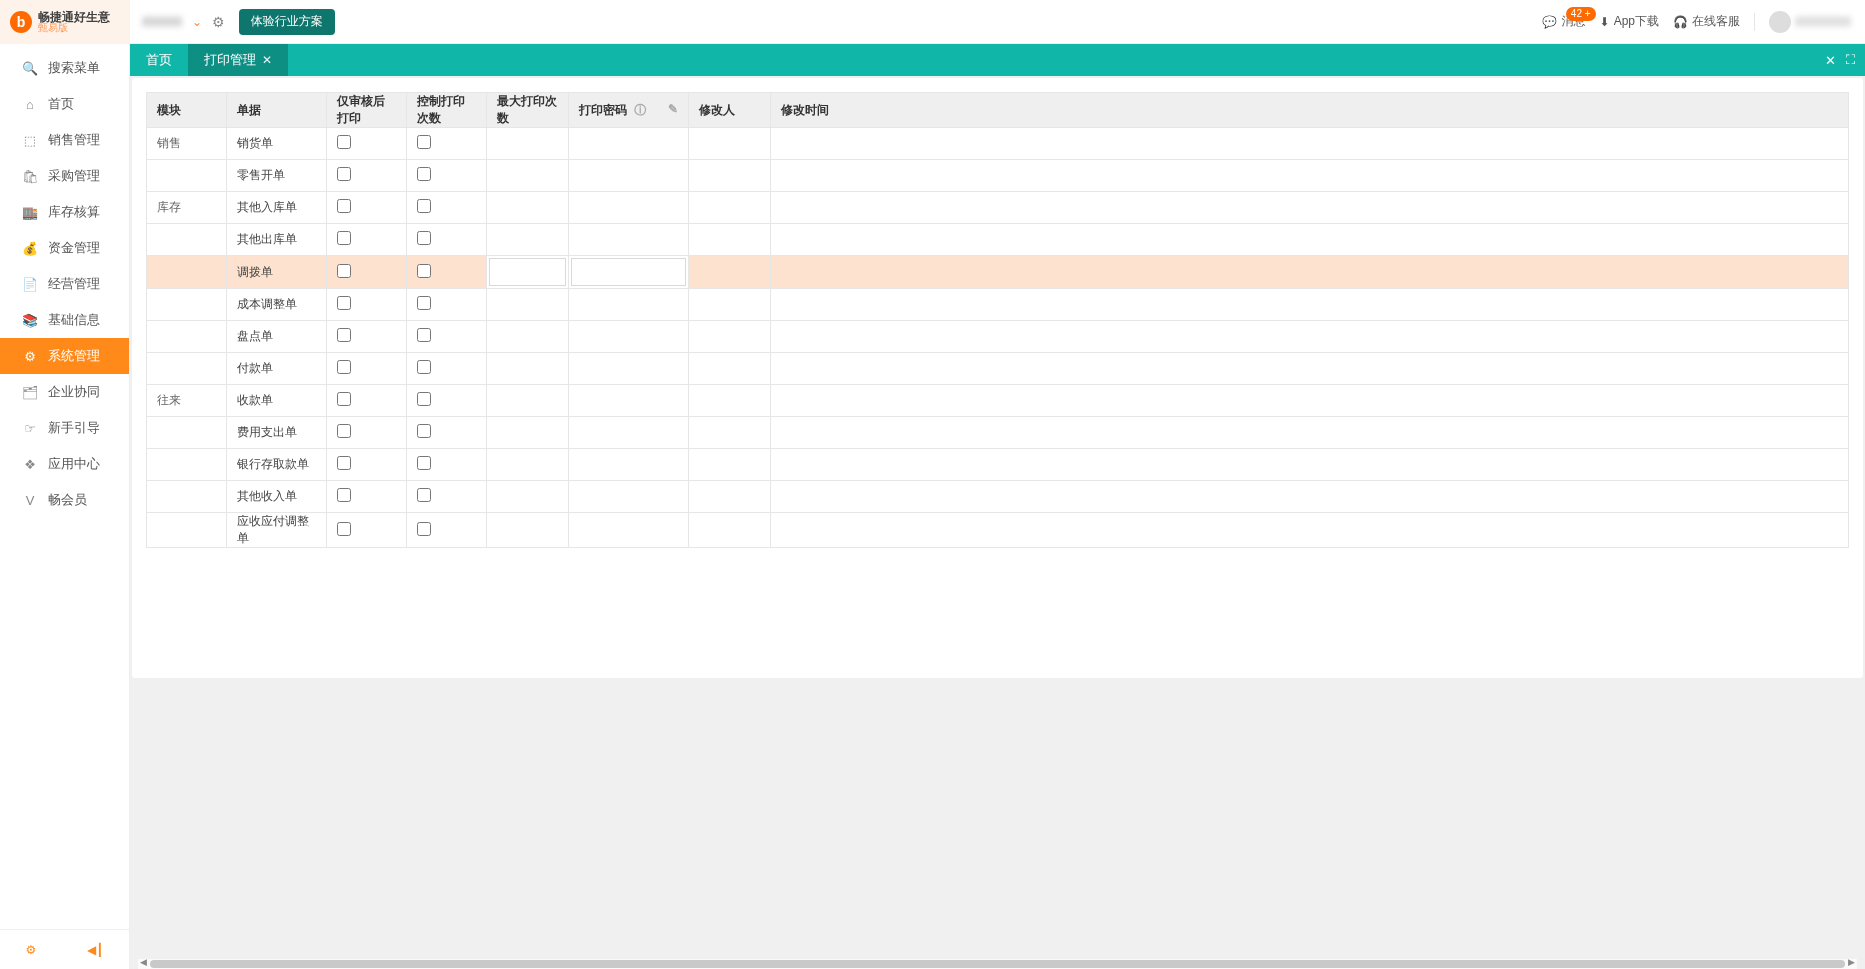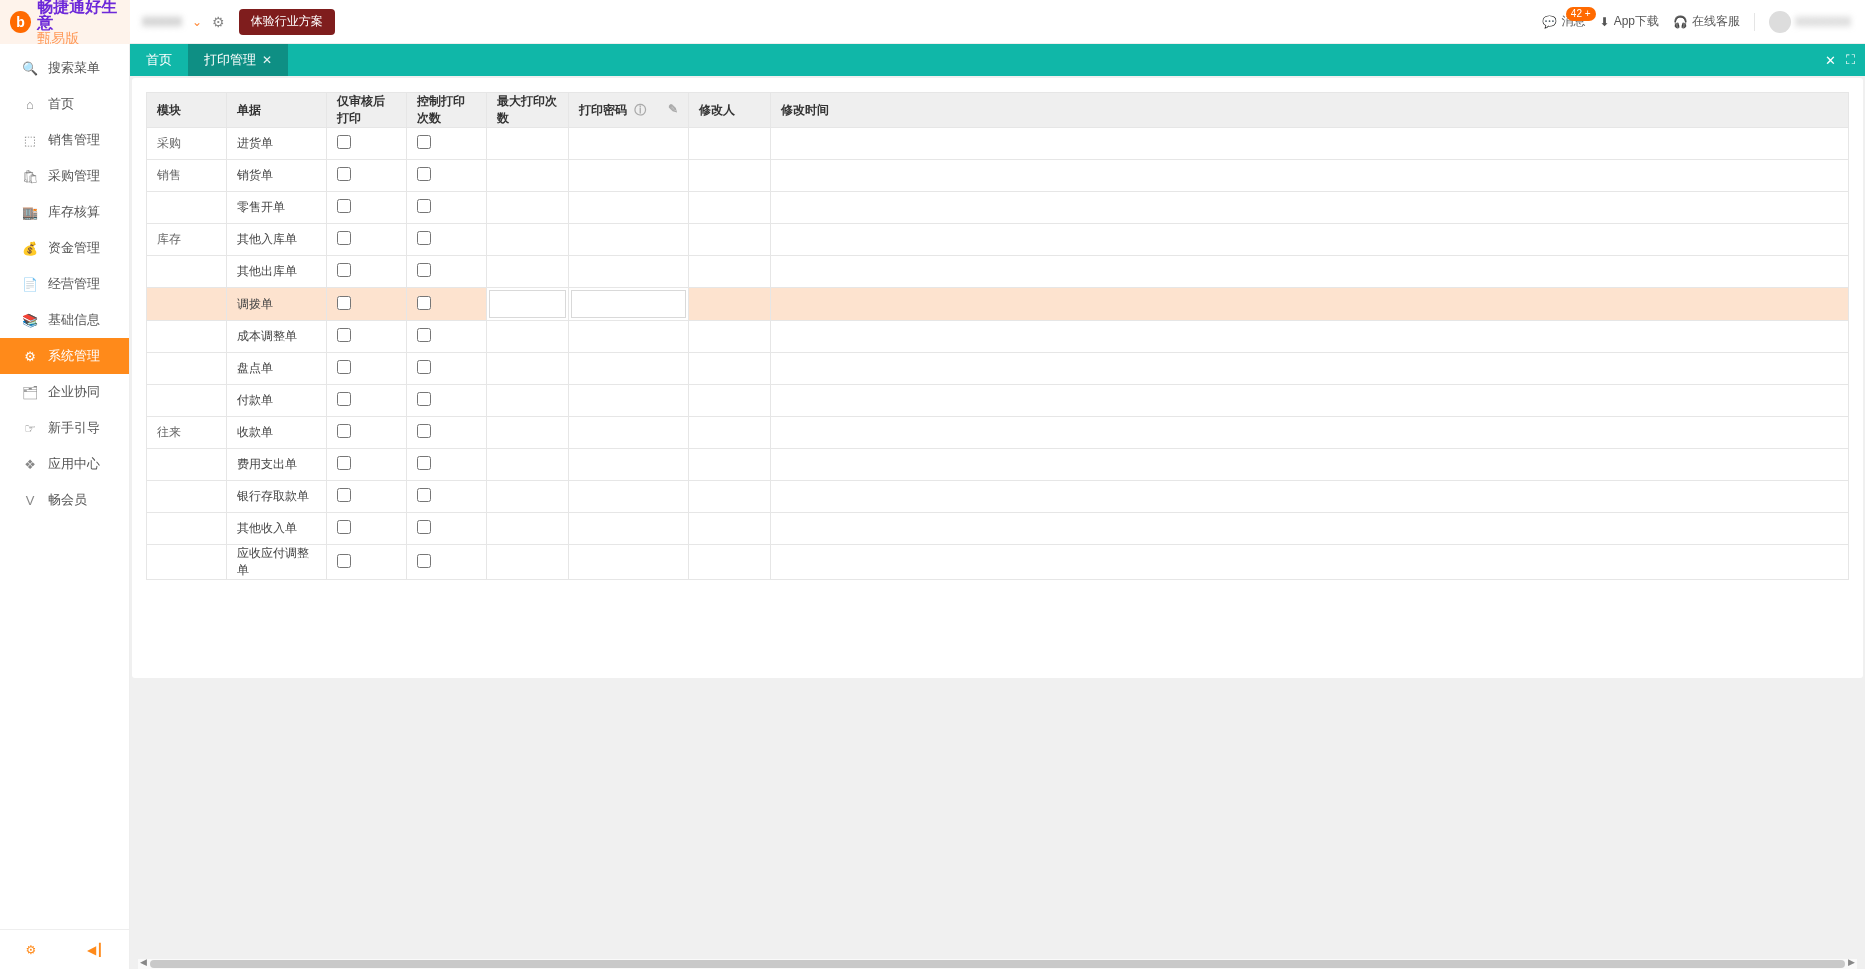"畅捷通好生意" .logo-title { color: #6d28d9 -> #404040; font-size: 16px -> 12px }
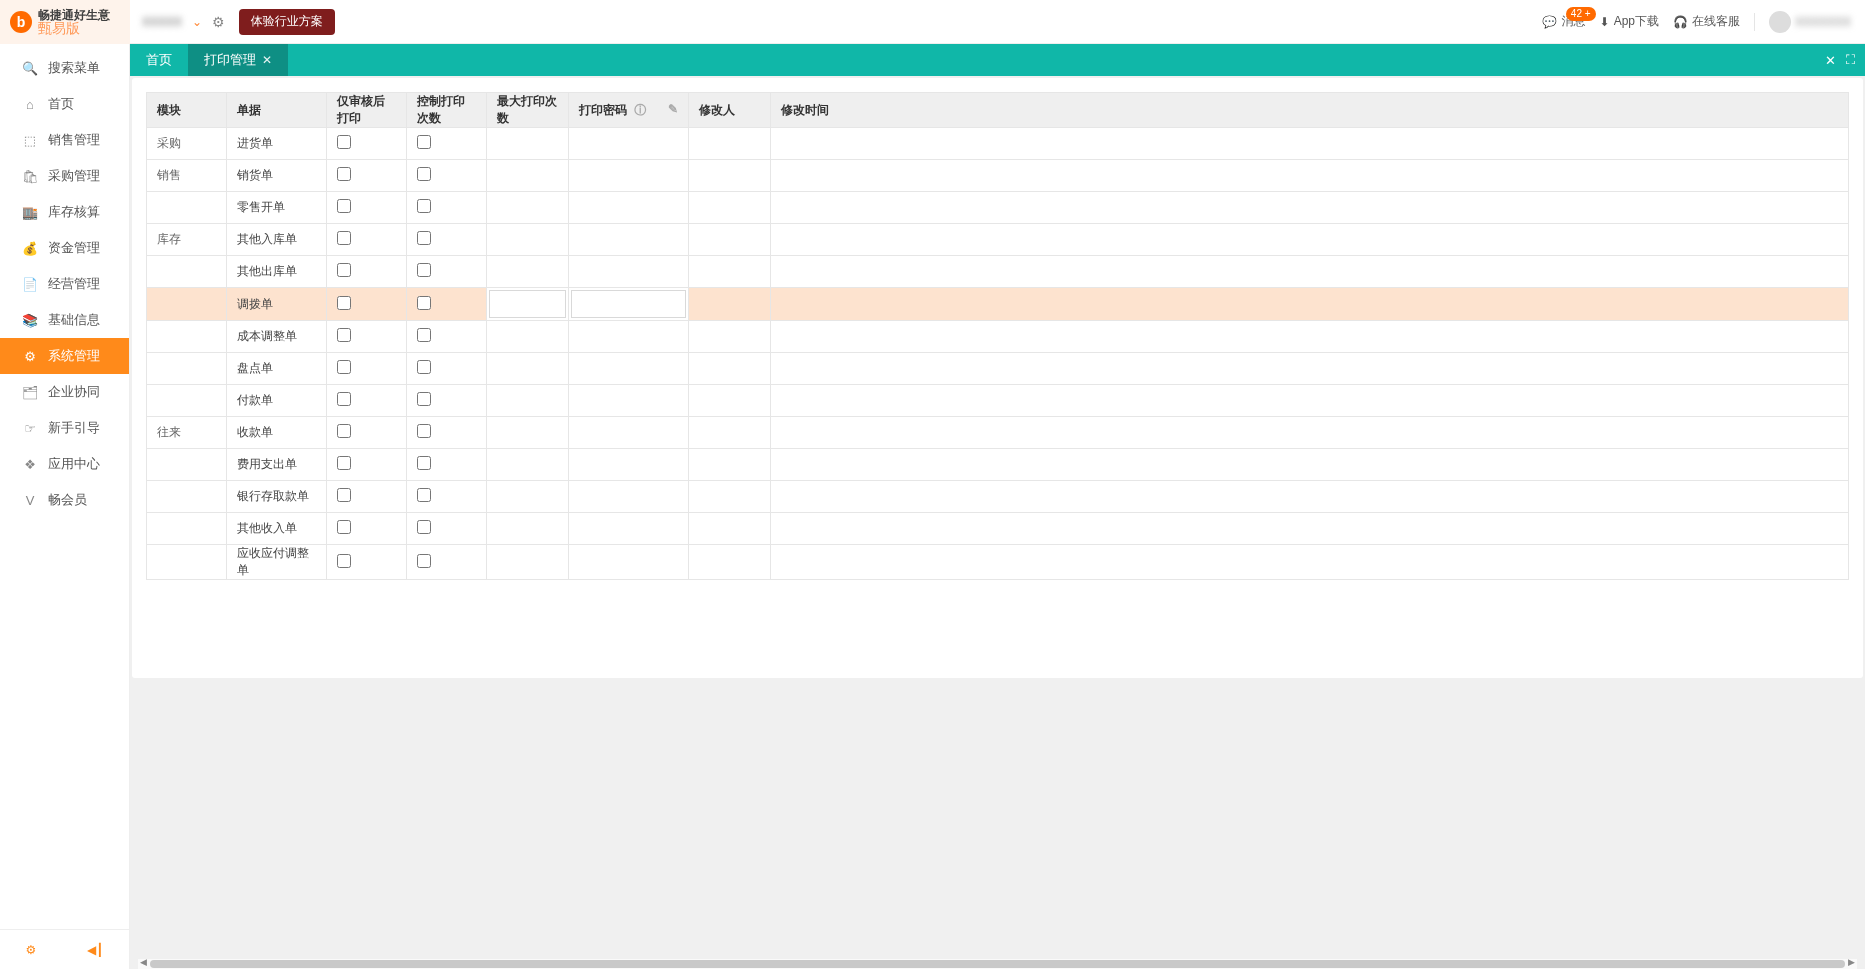"甄易版" .logo-sub { font-size: 14px -> 10px }
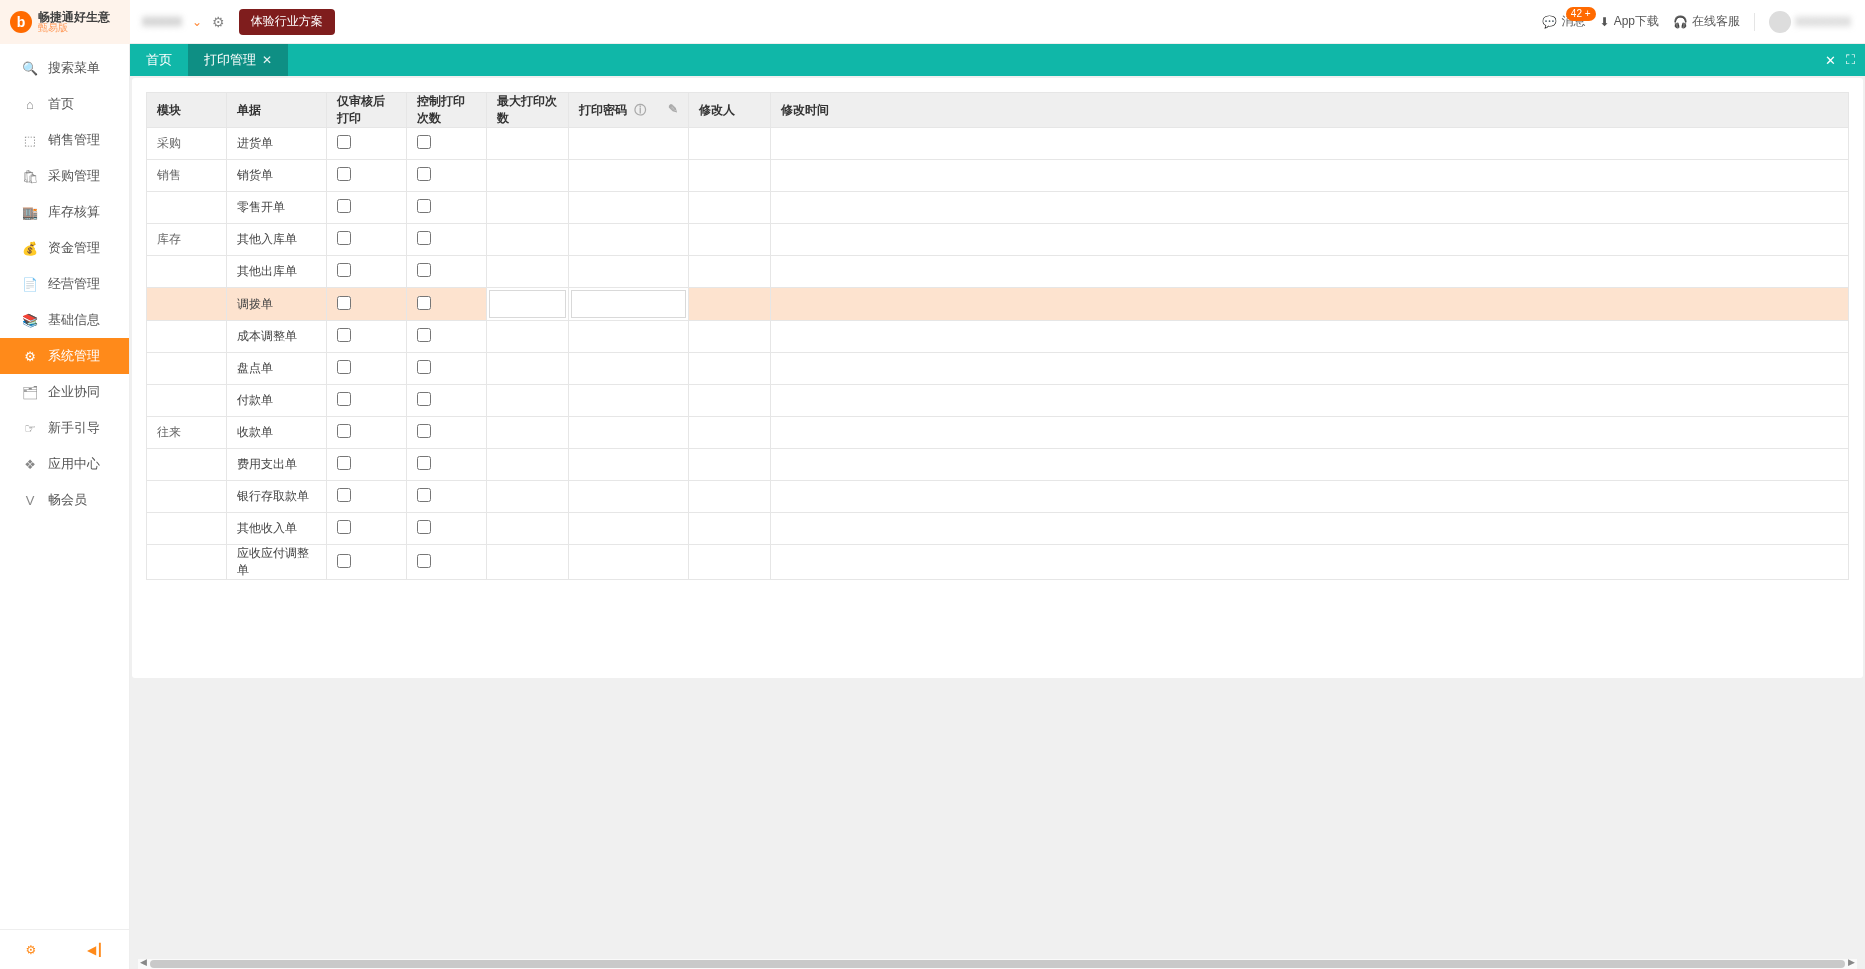"体验行业方案" .plan-btn { background: #7f1d1d -> #0f766e }
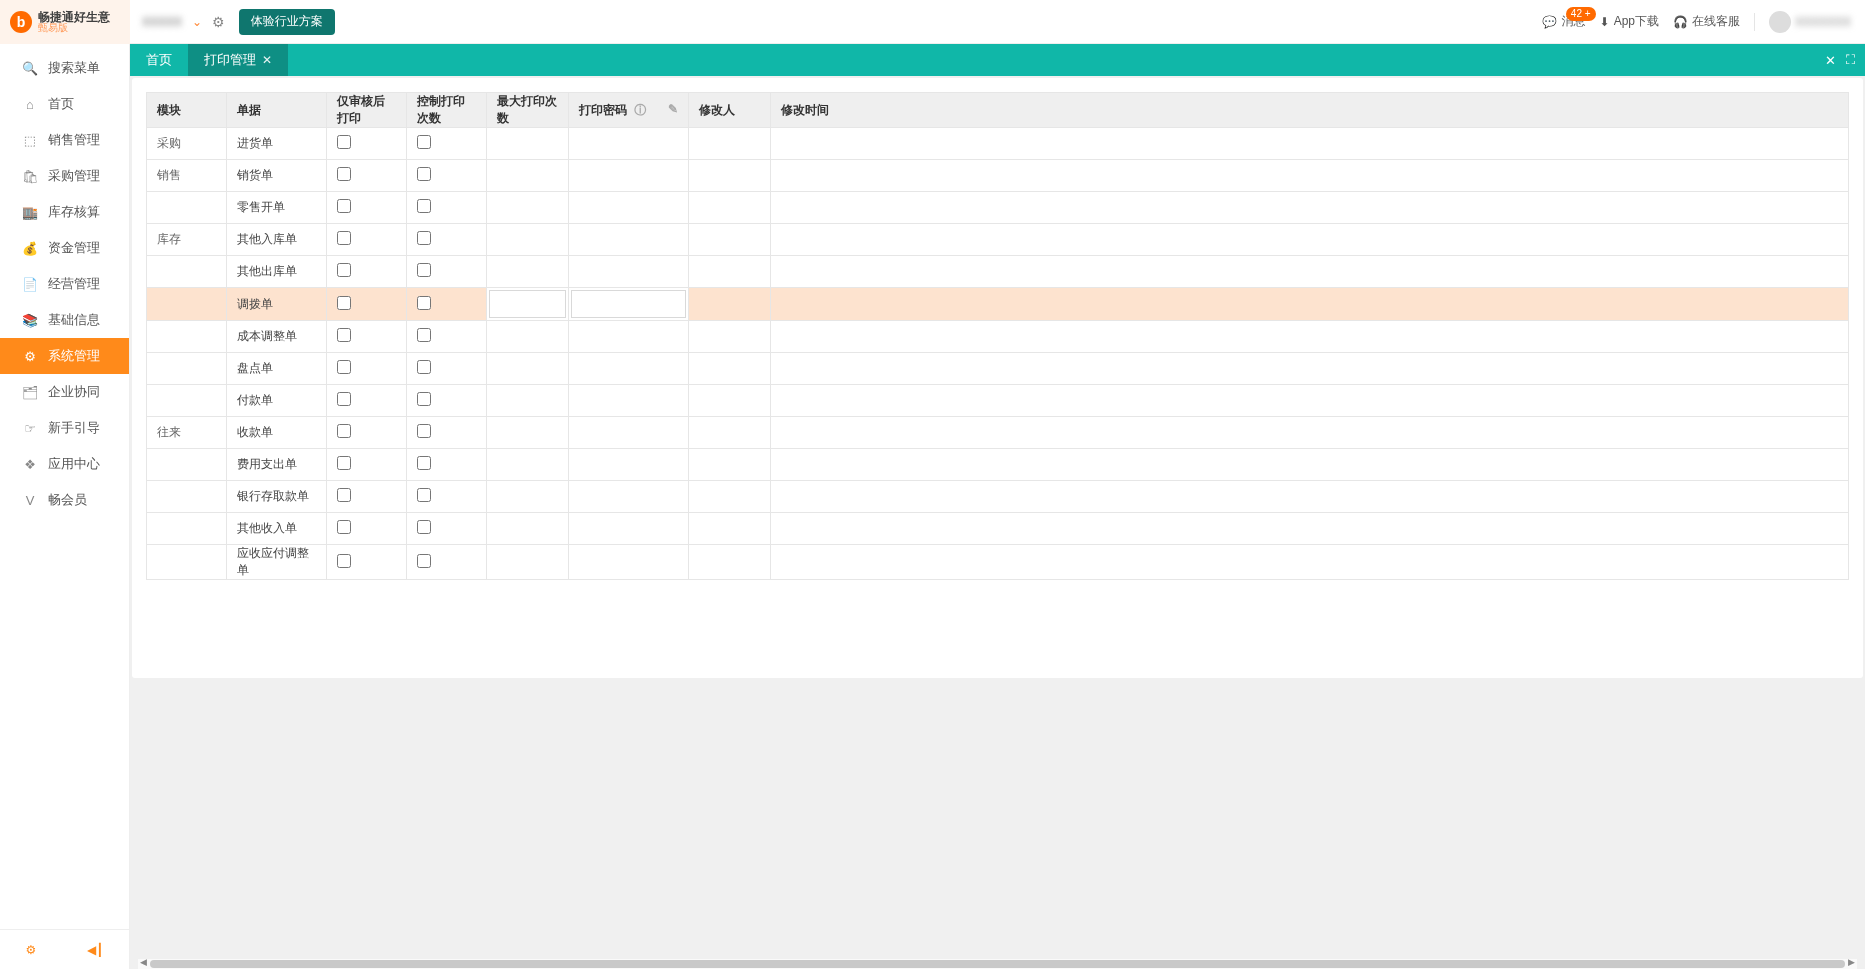"采购" tr { html: <tr> <td>采购</td> <td>进货单</td> <td><input></td> <td><input></td> <td></td> <td></td> <td></td> <td></td> </tr> -> none }
